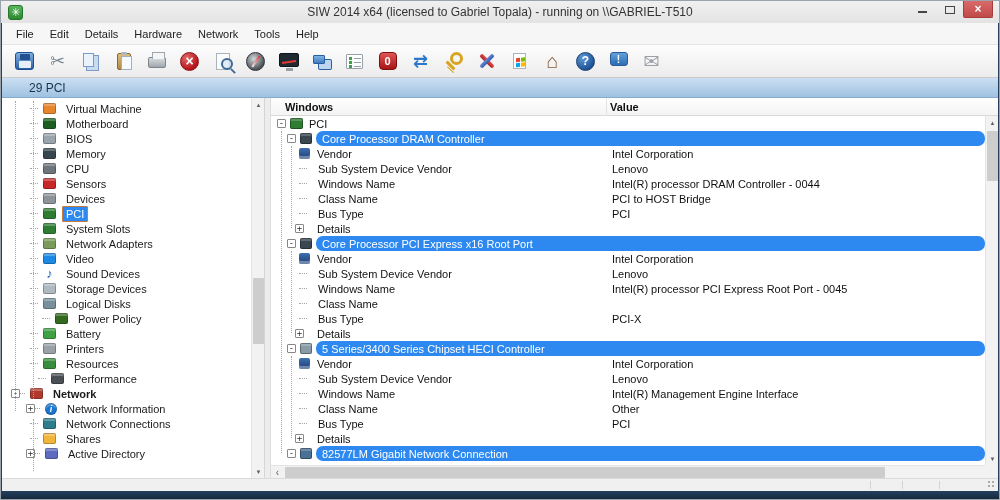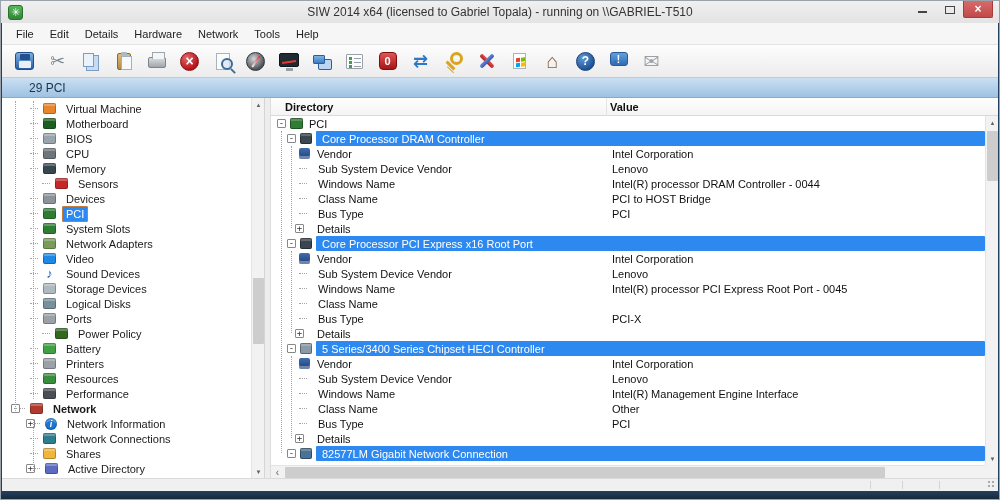"Directory" span.col-prop { text: Directory -> Windows }
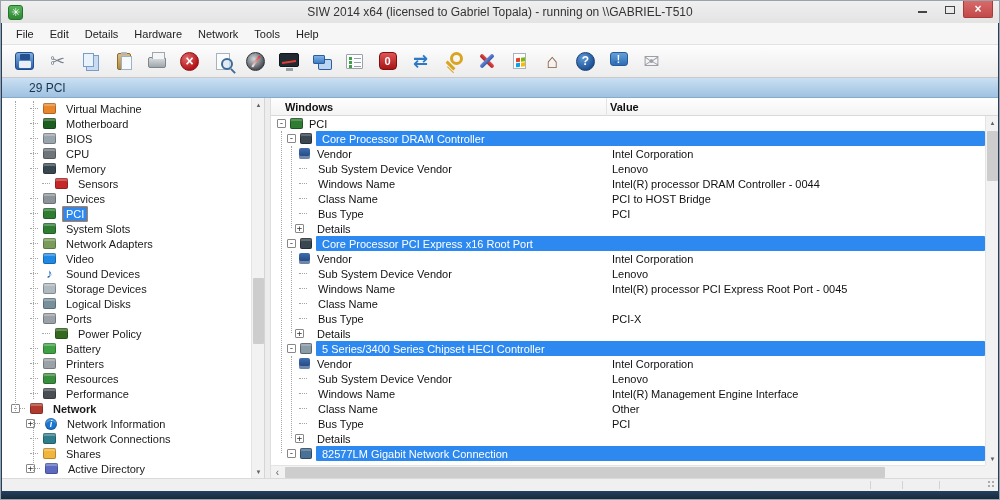"Core Processor DRAM Controller" .devbar { border-radius: 1px -> 7px }
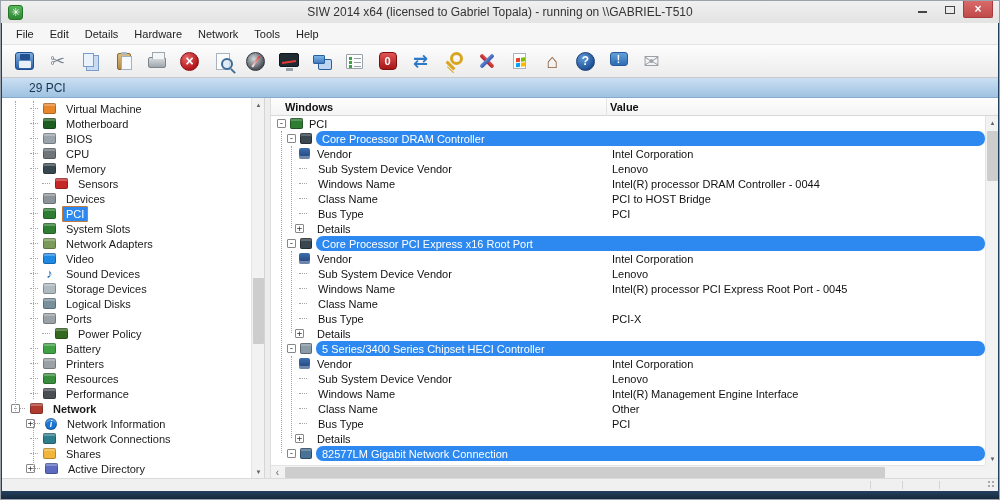"CPU" div.srow { order: before "Memory" -> after "Memory" }
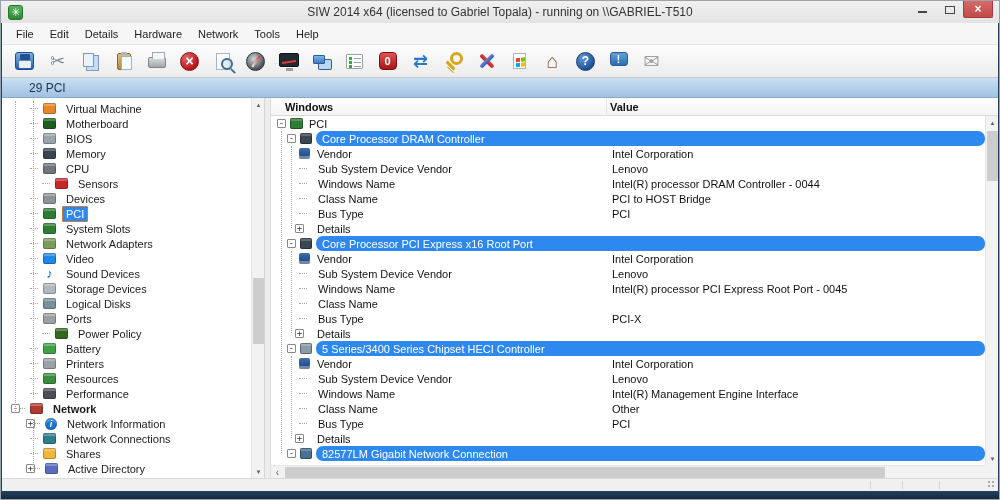"Sensors" div.srow { padding-left: 40px -> 28px }
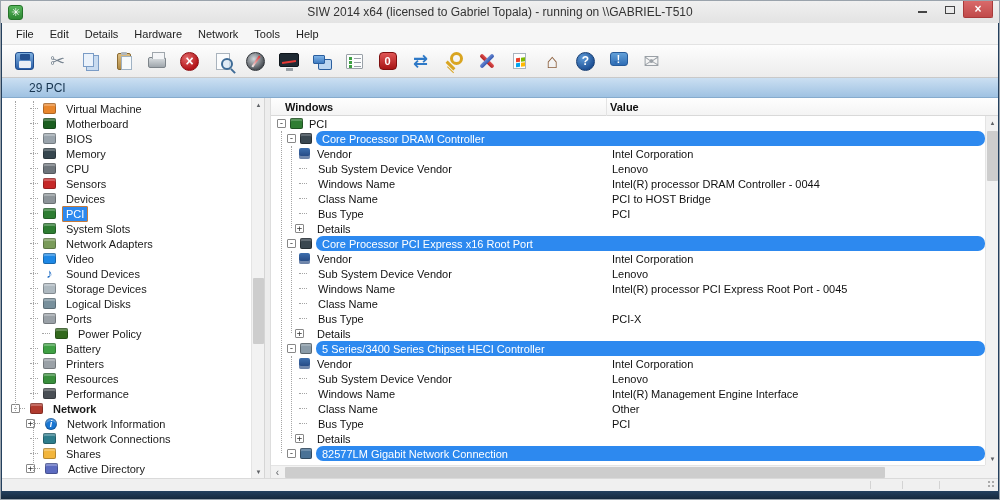"Ports" div.srow { html: <div> <span></span> <span></span> <span>Ports</span> </div> -> none }
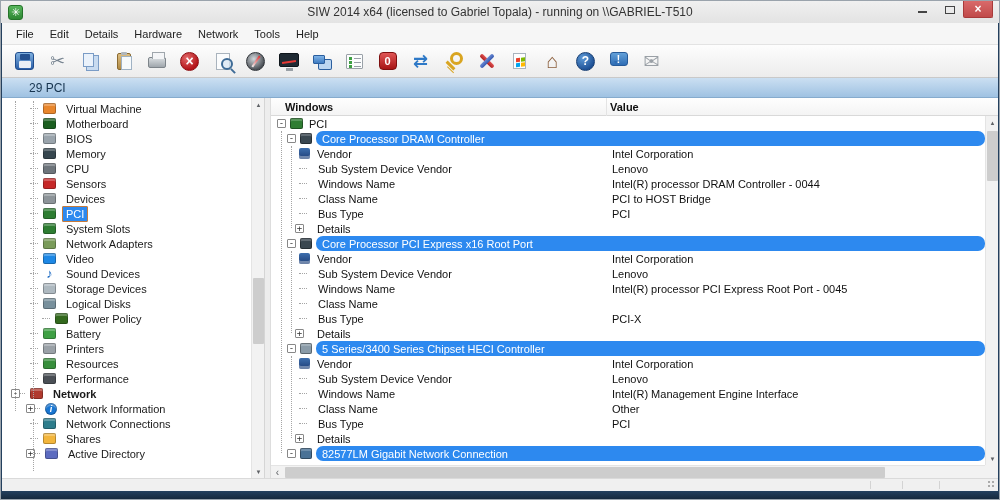"Performance" div.srow { margin-left: none -> 22px; padding-left: 28px -> 14px }
